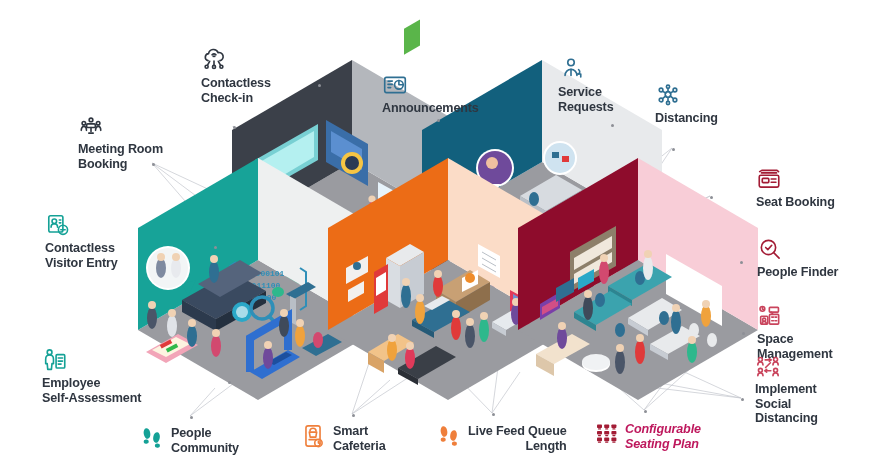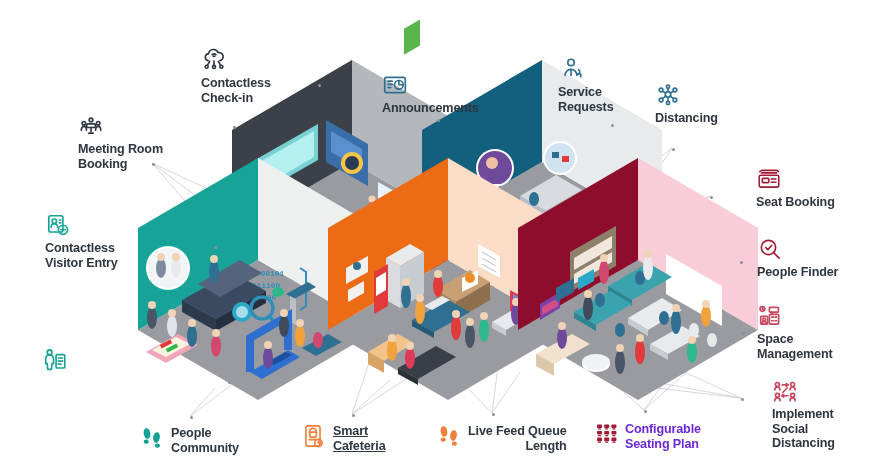"Employee" span.ltext { html: none -> <span>Employee Self-Assessment</span> }
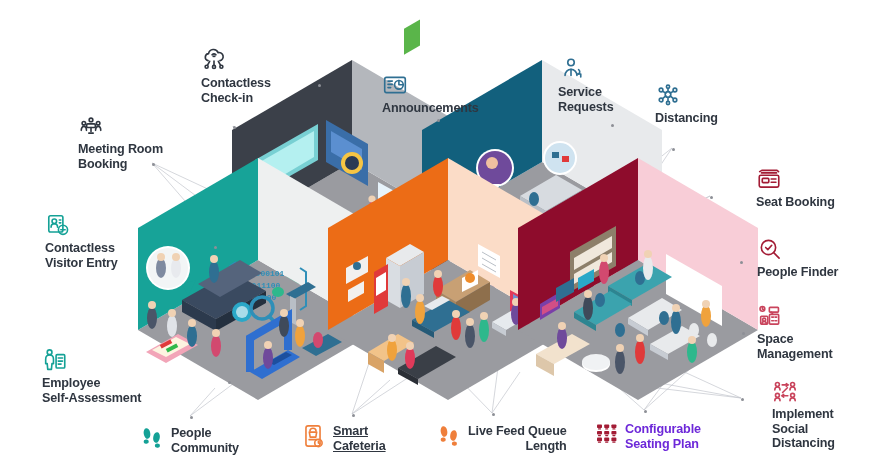"Implement" div.label { margin-left: 17px -> none; top: 378px -> 353px }
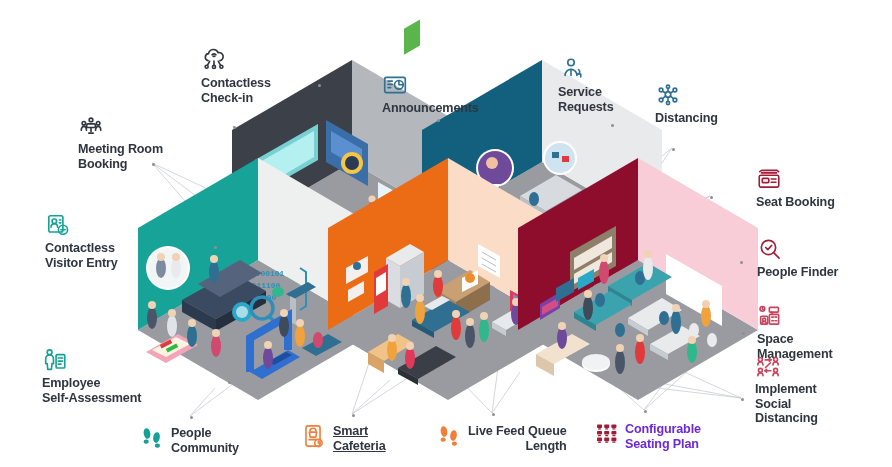"Smart" span.ltext { text-decoration: underline -> none }
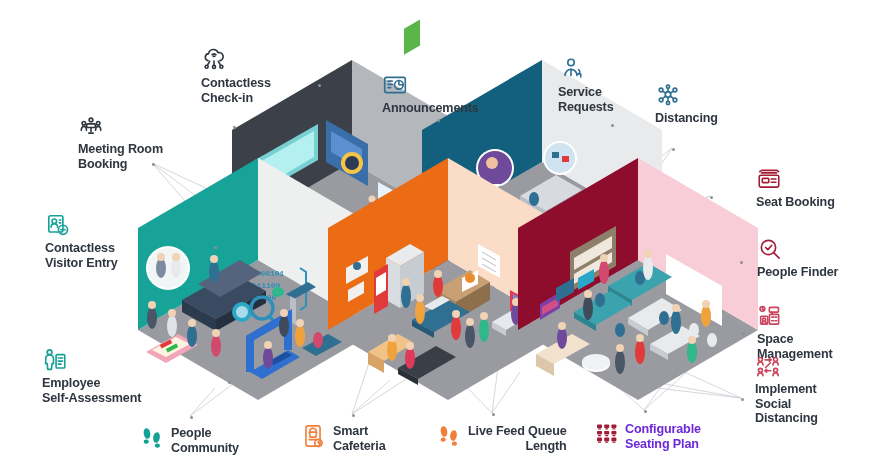"Configurable" span.ltext { color: #6d28d9 -> #be185d; font-style: none -> italic }
